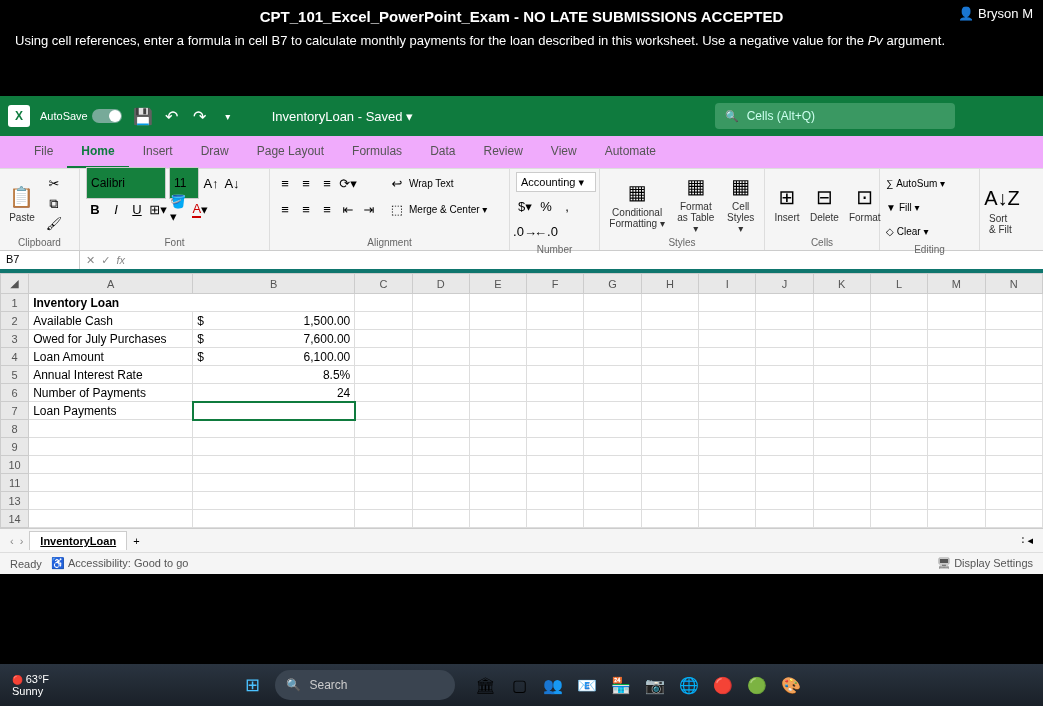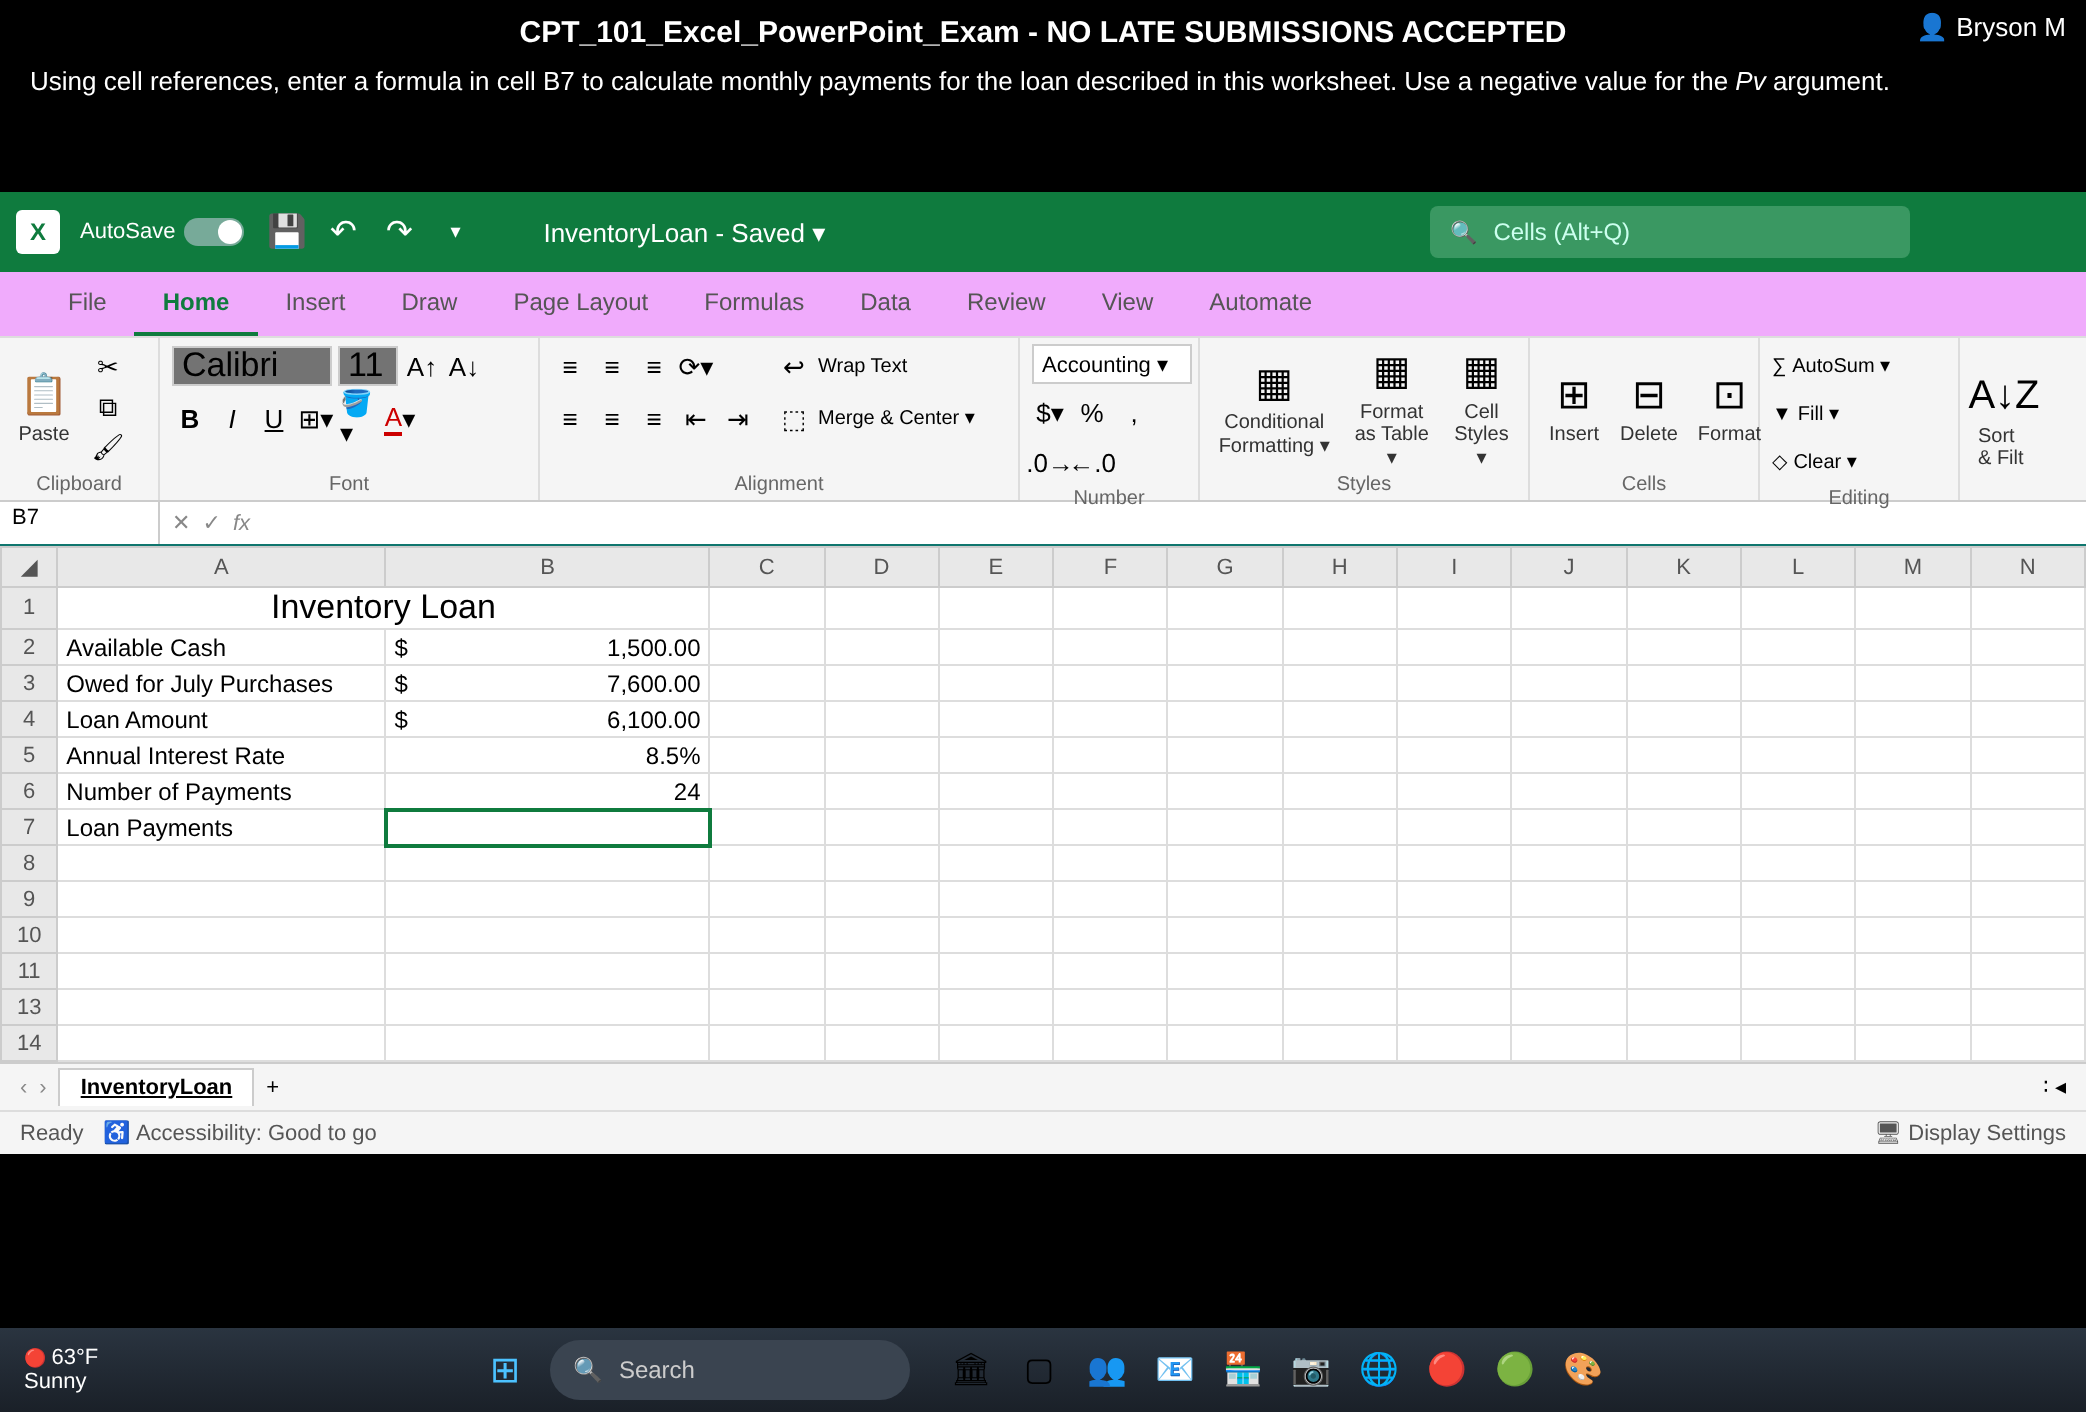"Calibri" .font-sel { background: #737373 -> #15803d; font-size: 17px -> 12px; height: 20px -> 32px }
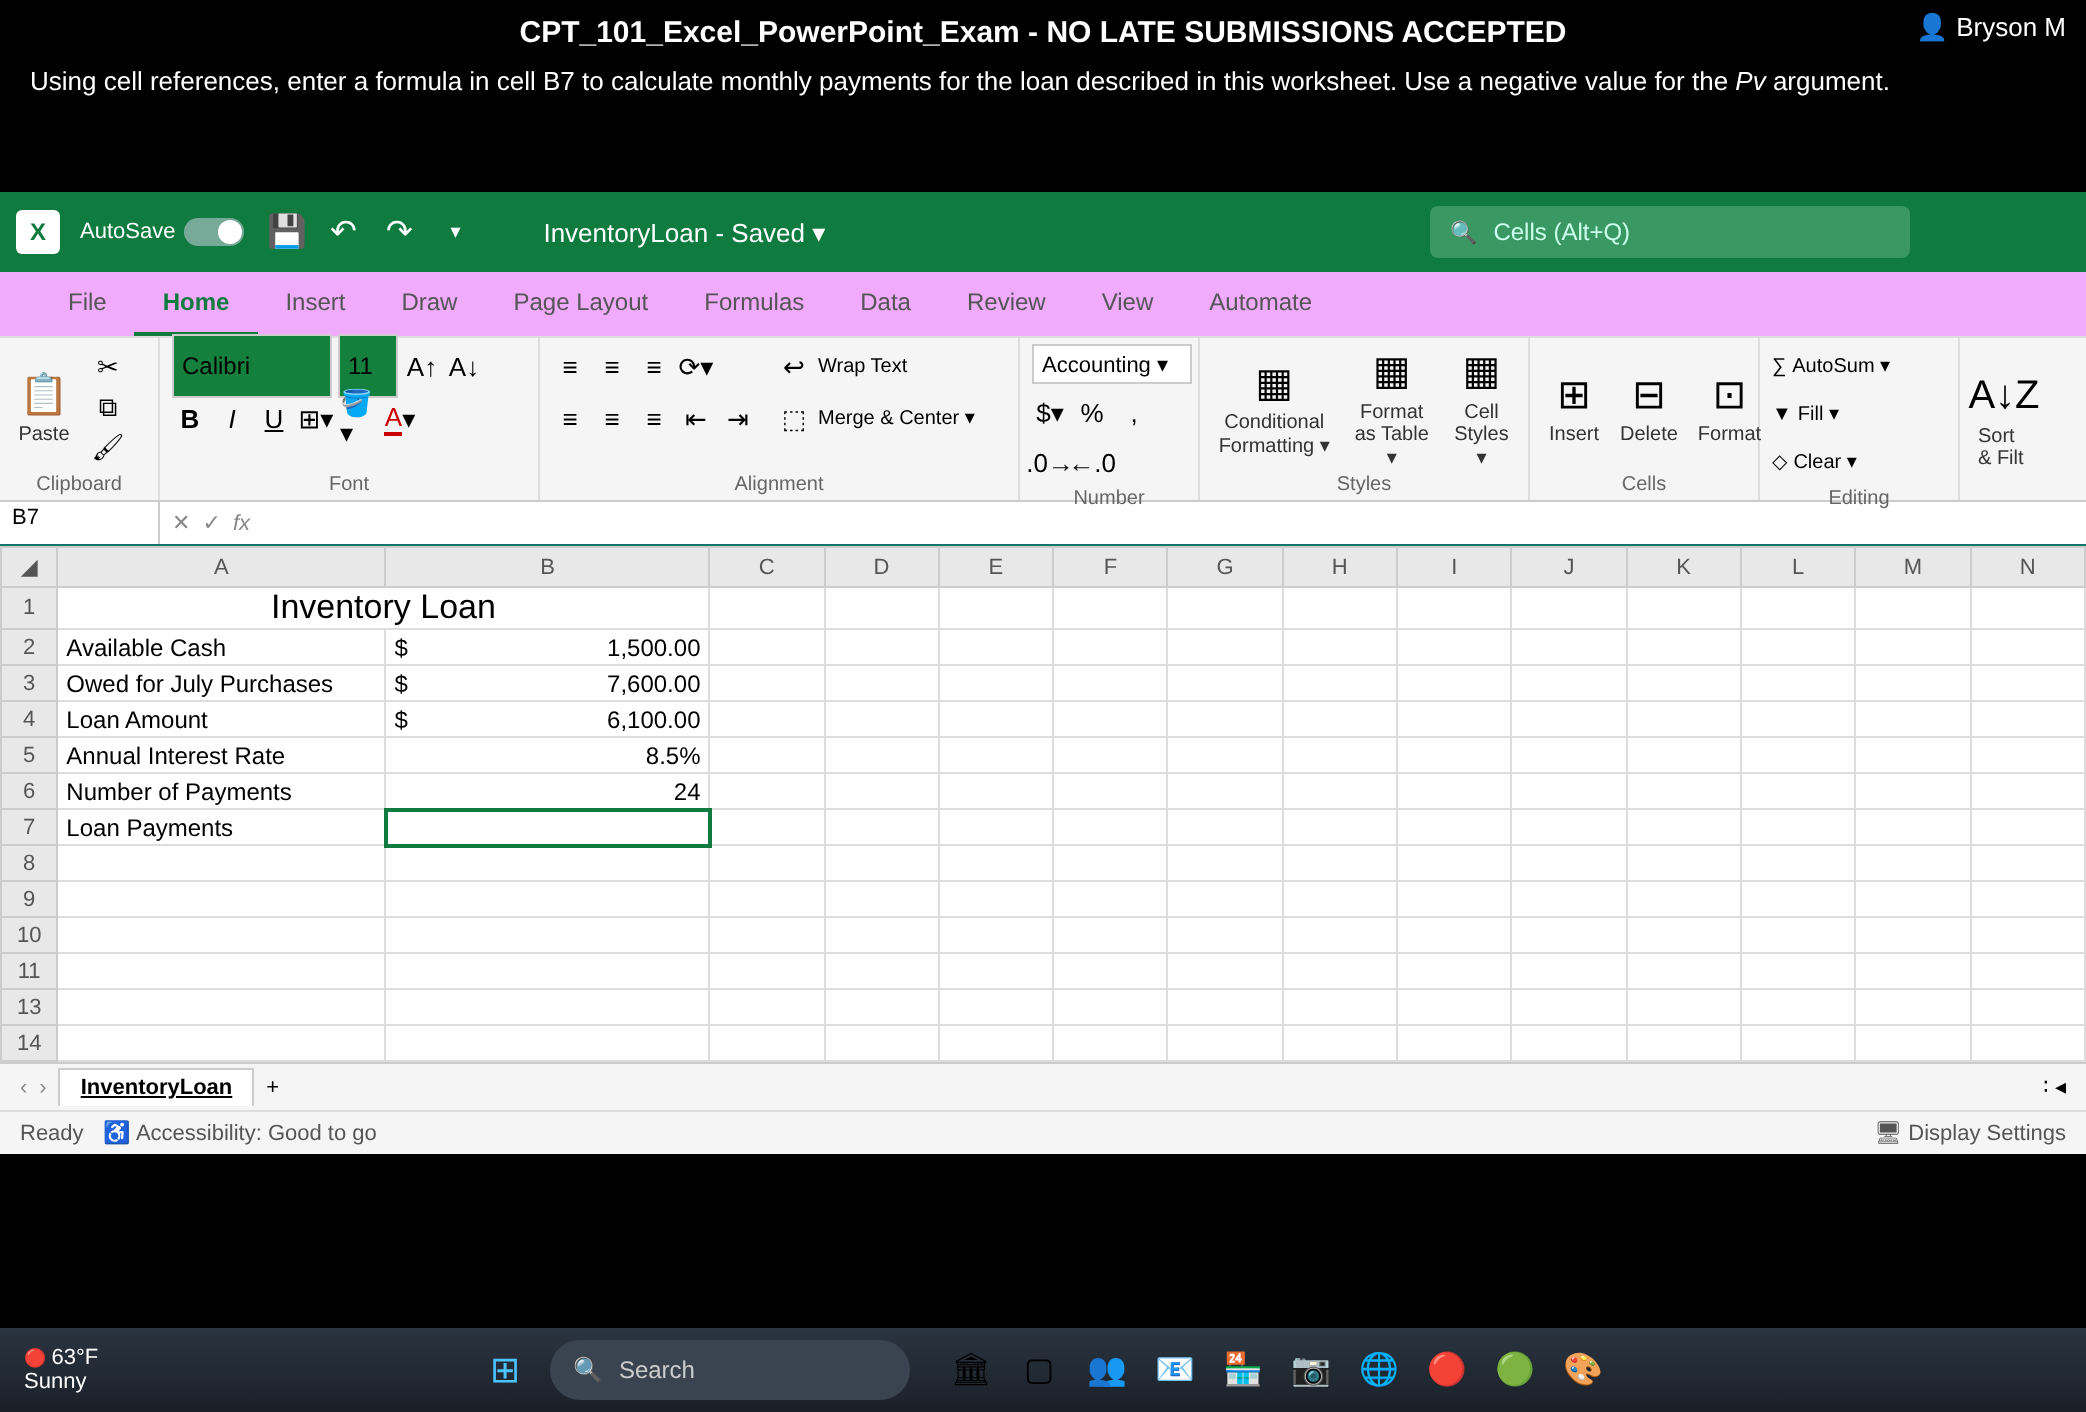"B7" .name-fx { border-bottom: 1px solid #0f766e -> 4px solid #0f766e }
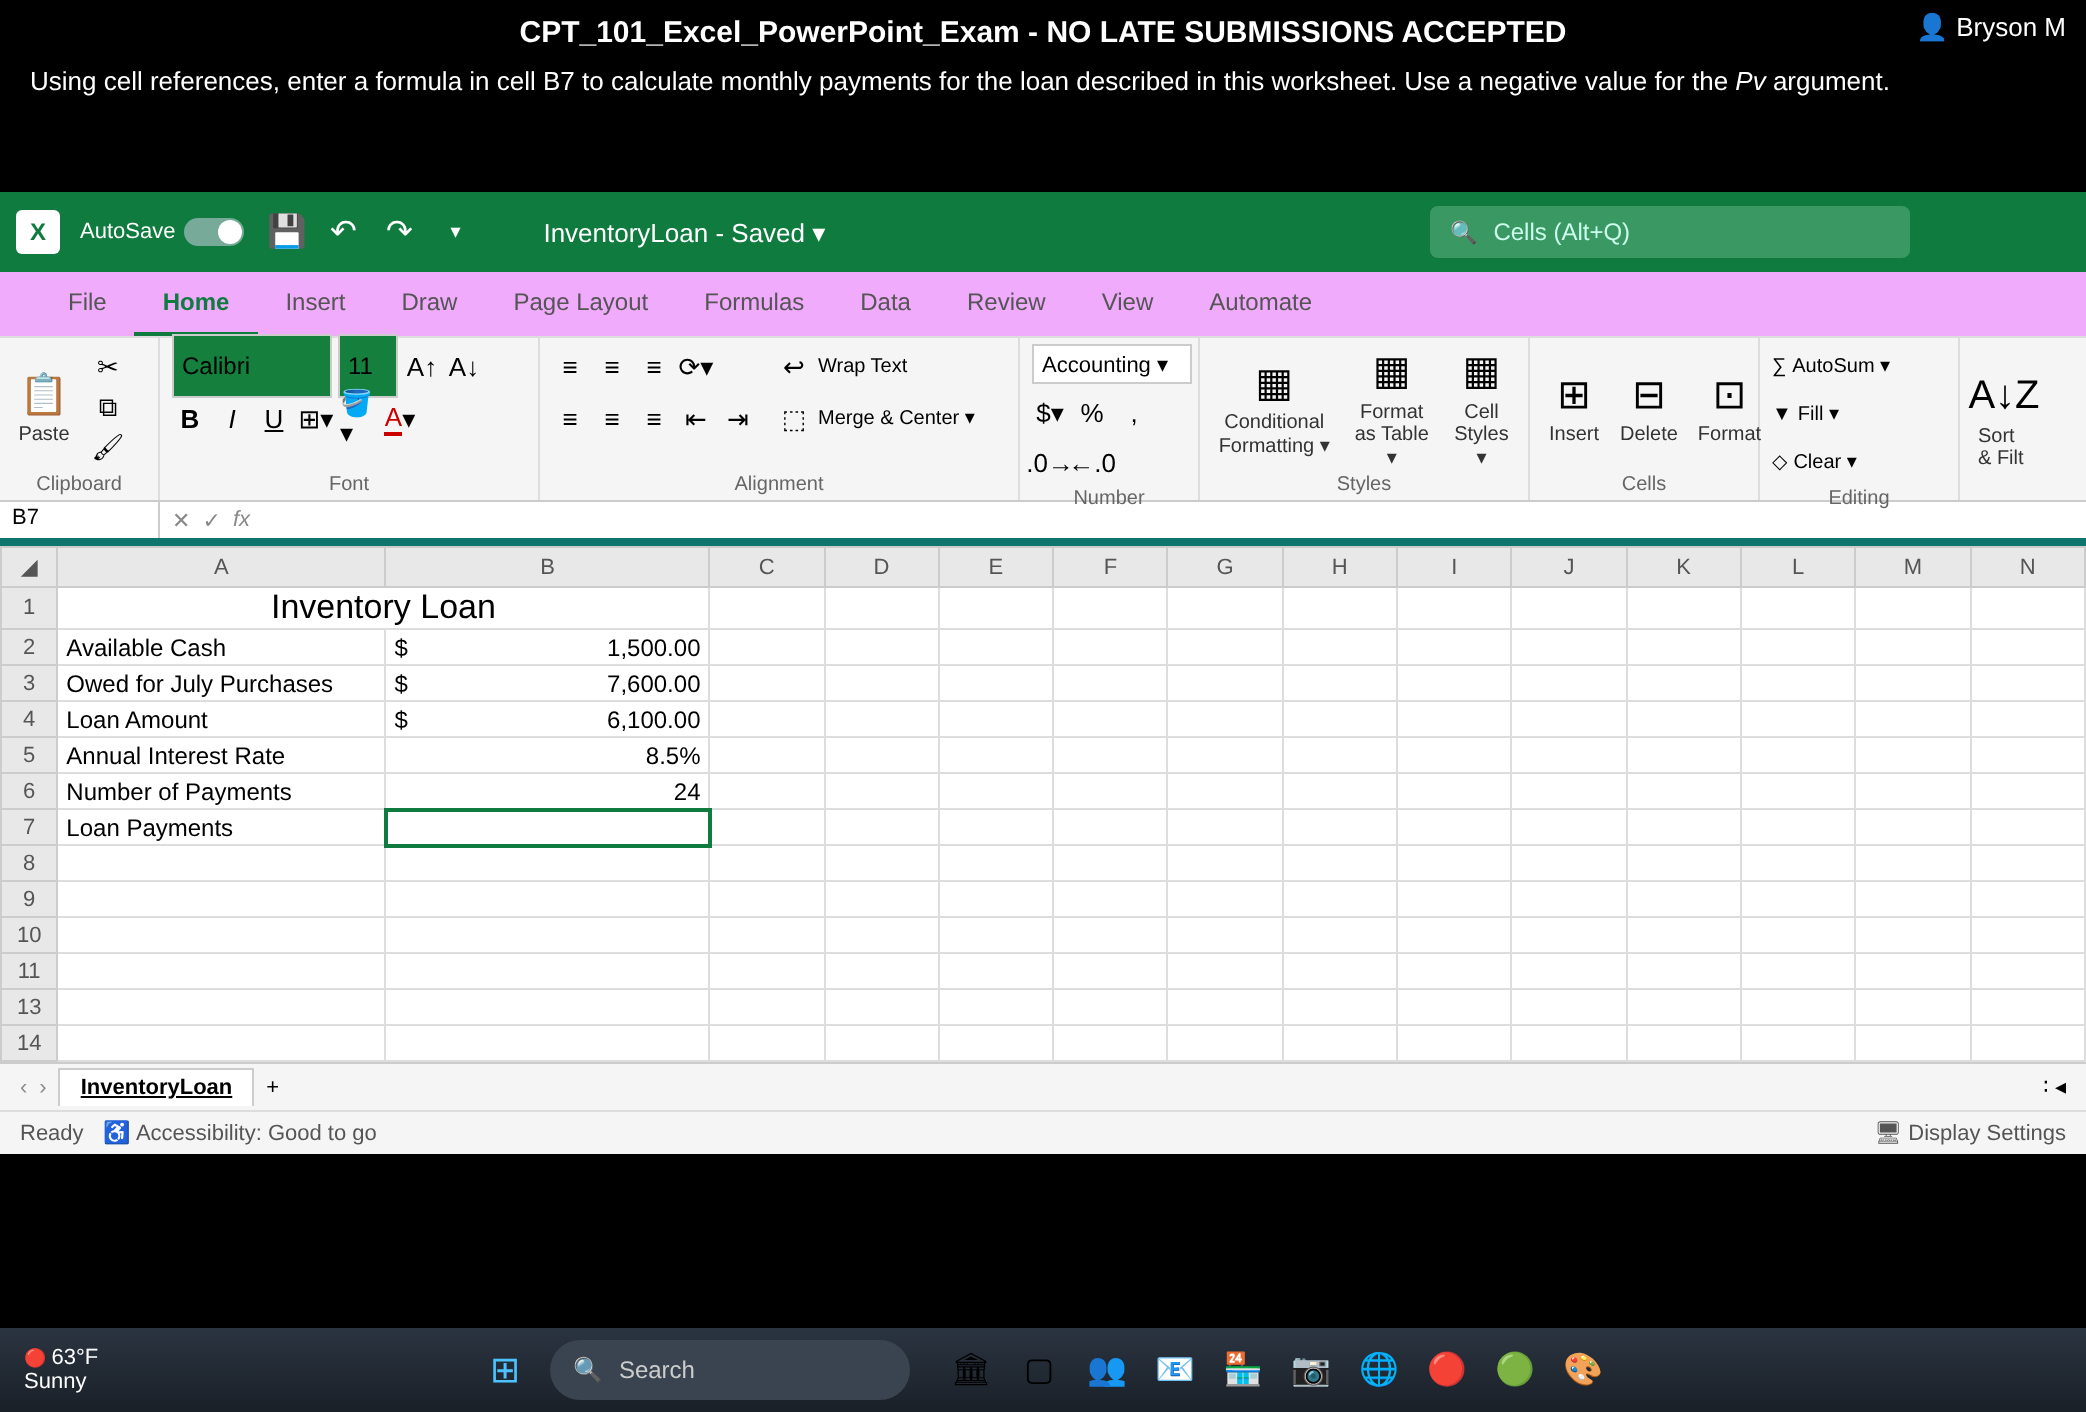"Inventory Loan" .title-cell { font-size: 17px -> 12px; font-weight: normal -> bold; text-align: center -> left }
